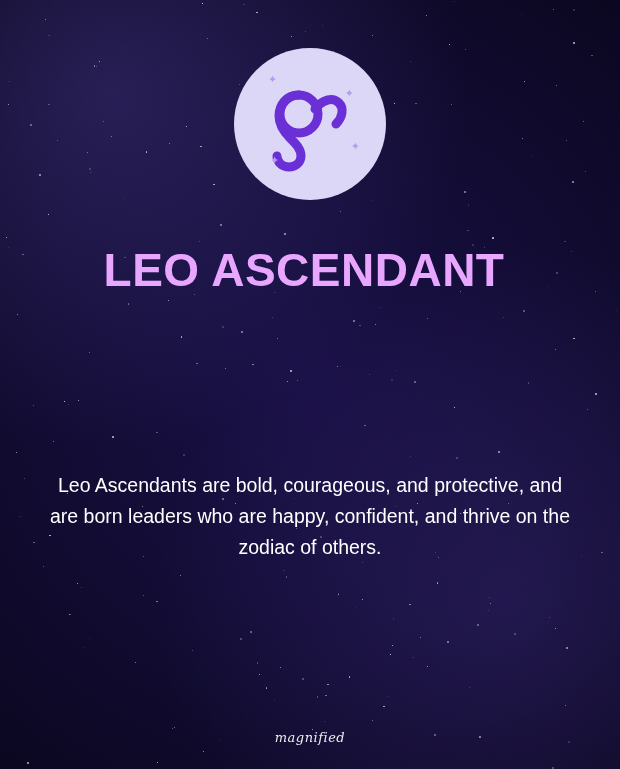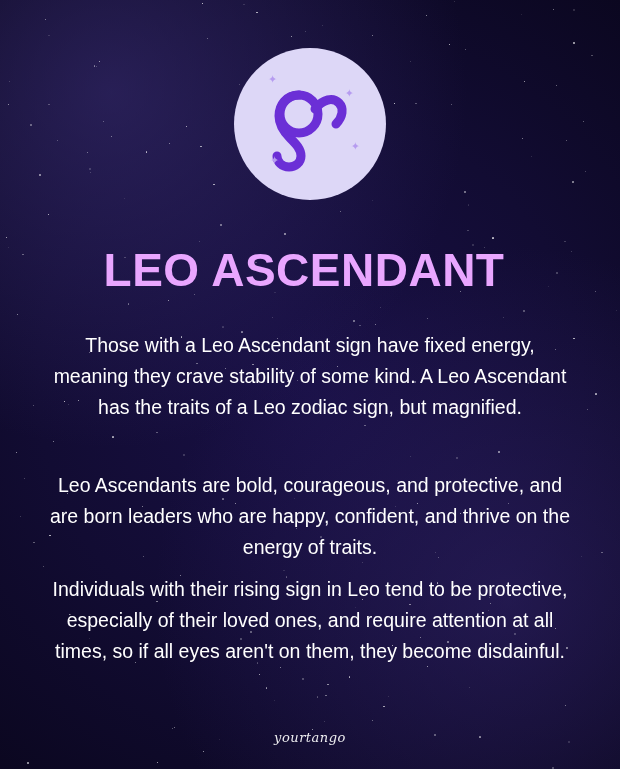"Those with a Leo Ascendant" div.body-block { html: <div>Those with a Leo Ascendant sign have fixed energy, meaning they crave stability of some kind. A Leo Ascendant has the traits of a Leo zodiac sign, but magnified.</div> -> none }
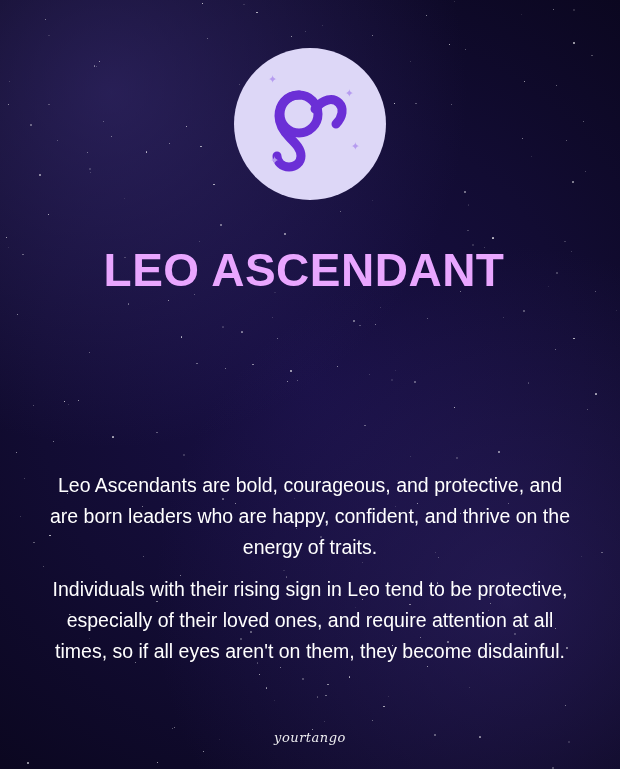"Leo Ascendants are bold, courageous," div.body-block { text: energy of traits -> zodiac of others }
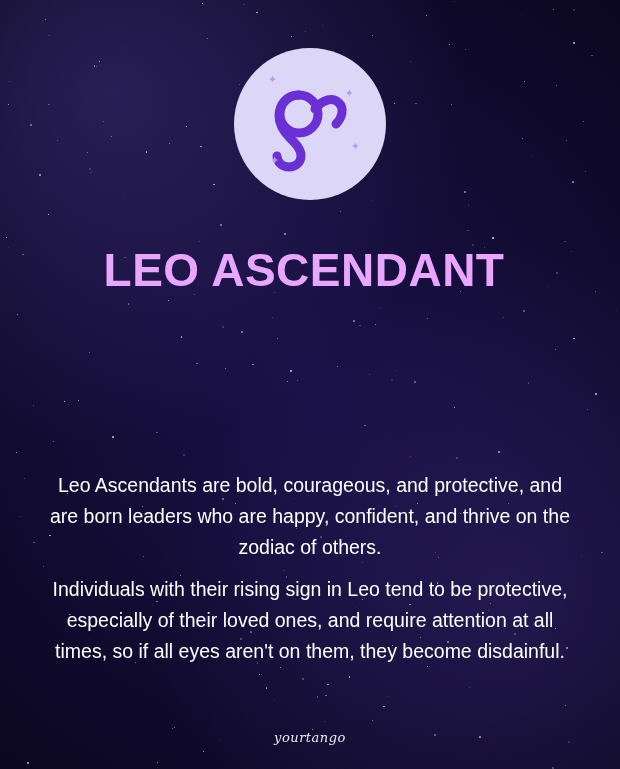"Individuals with their rising sign" div.body-block { html: <div>Individuals with their rising sign in Leo tend to be protective, especially of their loved ones, and require attention at all times, so if all eyes aren't on them, they become disdainful.</div> -> none }
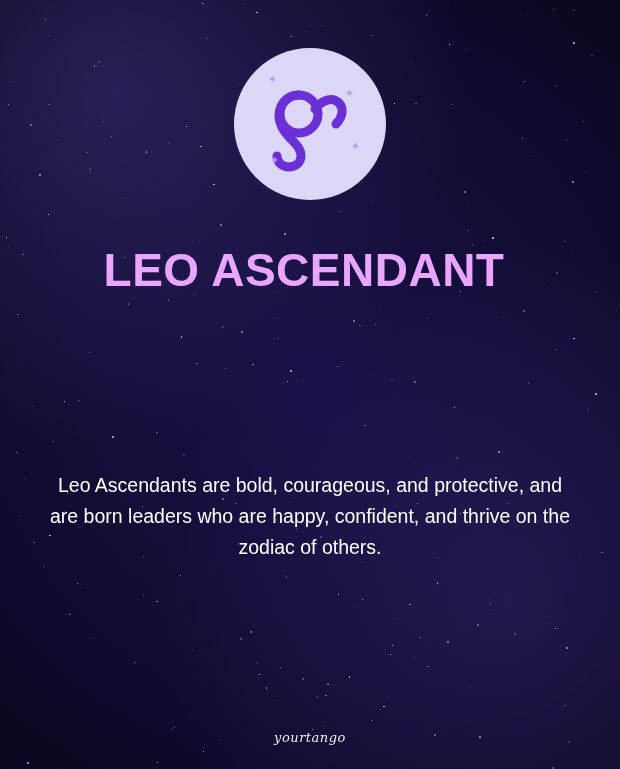"yourtango" div.brand { text: yourtango -> magnified }
